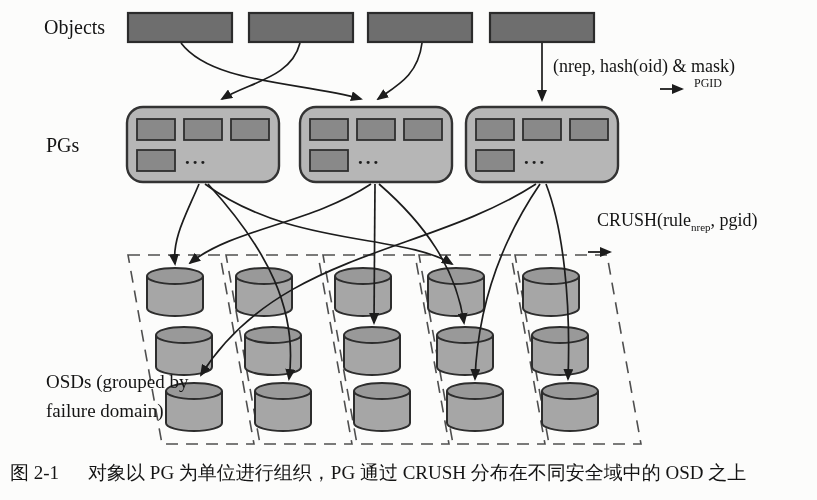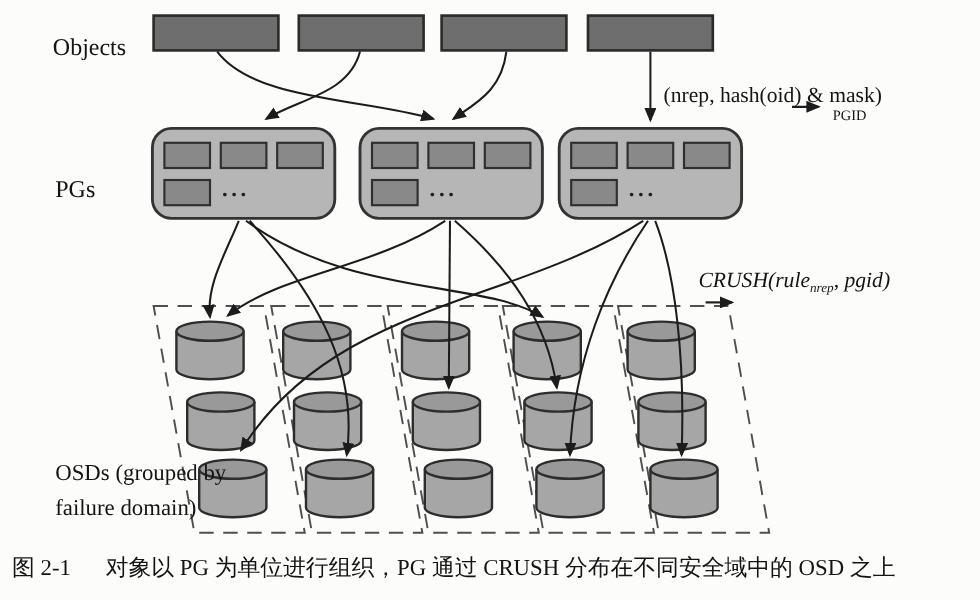"Objects" .lbl { margin-top: 13px -> none }
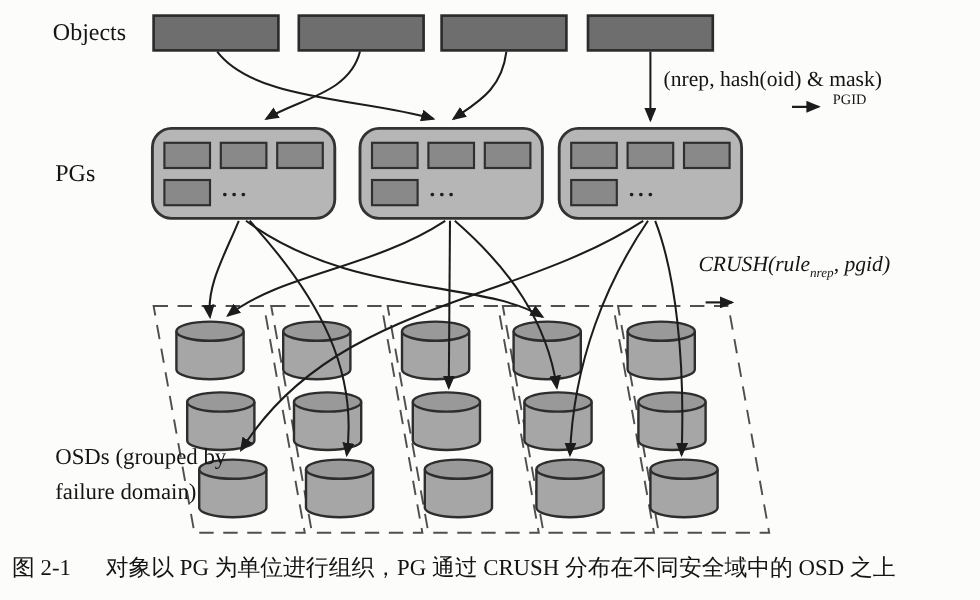"CRUSH(rulenrep, pgid)" .lbl-crush1 { font-style: italic -> none; left: 582px -> 597px }
